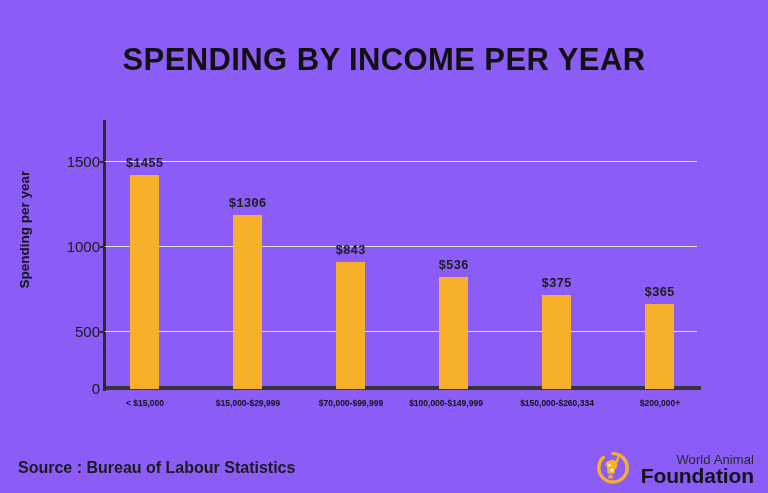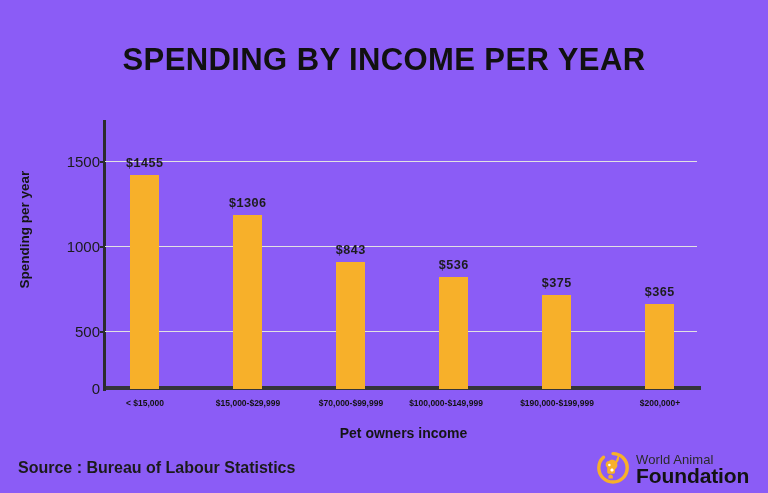"$190,000-$199,999" div.cat-label { text: $190,000-$199,999 -> $150,000-$260,334 }
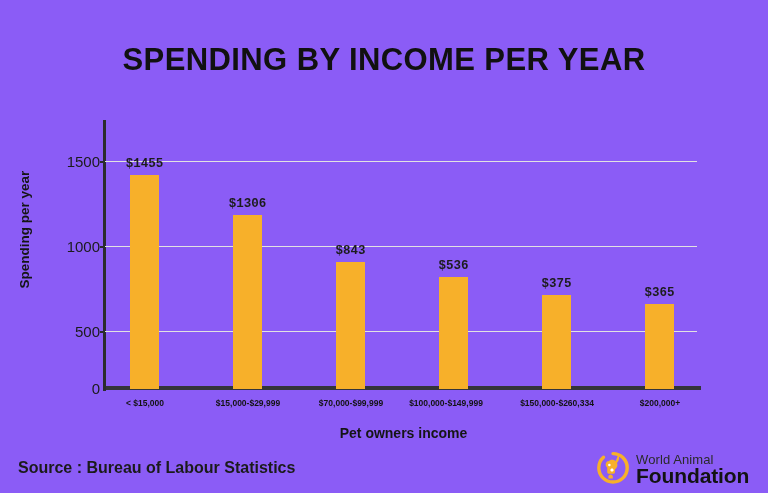"Pet owners income" div { html: <div>Pet owners income</div> -> none }
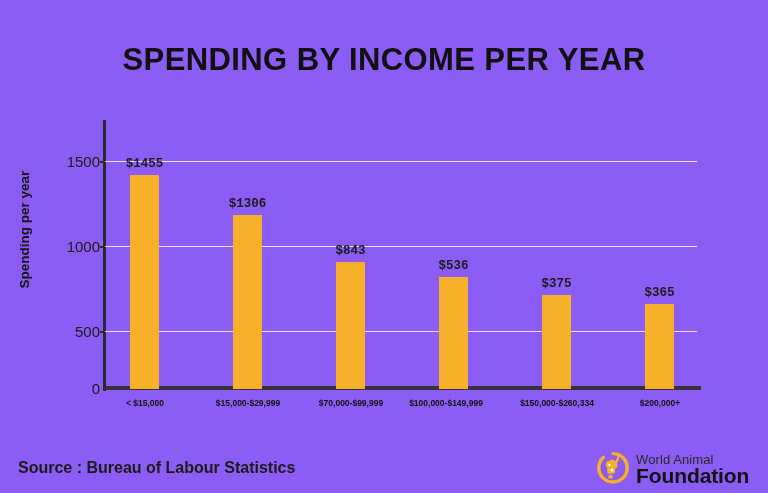"World Animal" #logo-text { text-align: none -> right }
